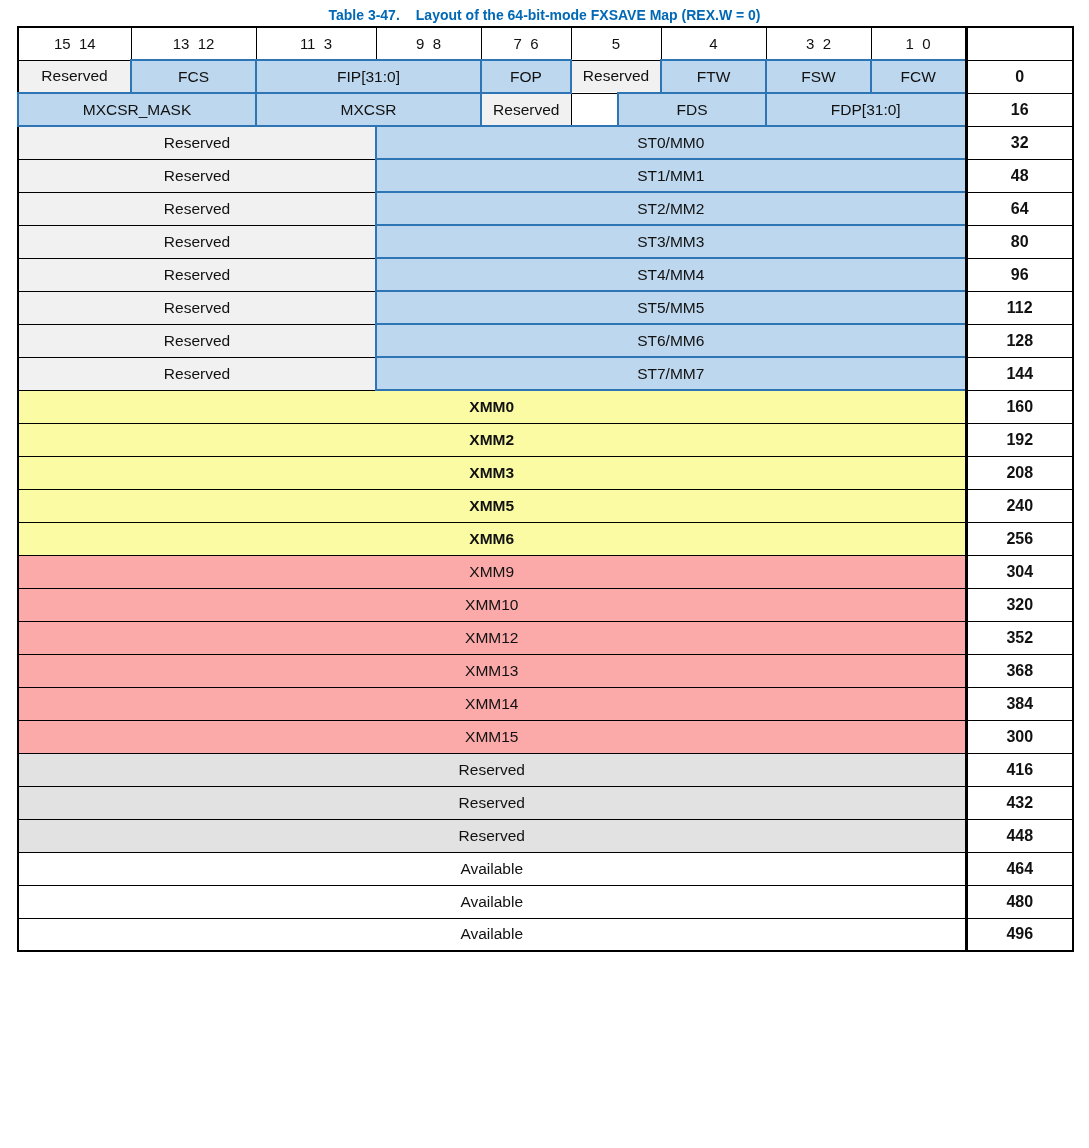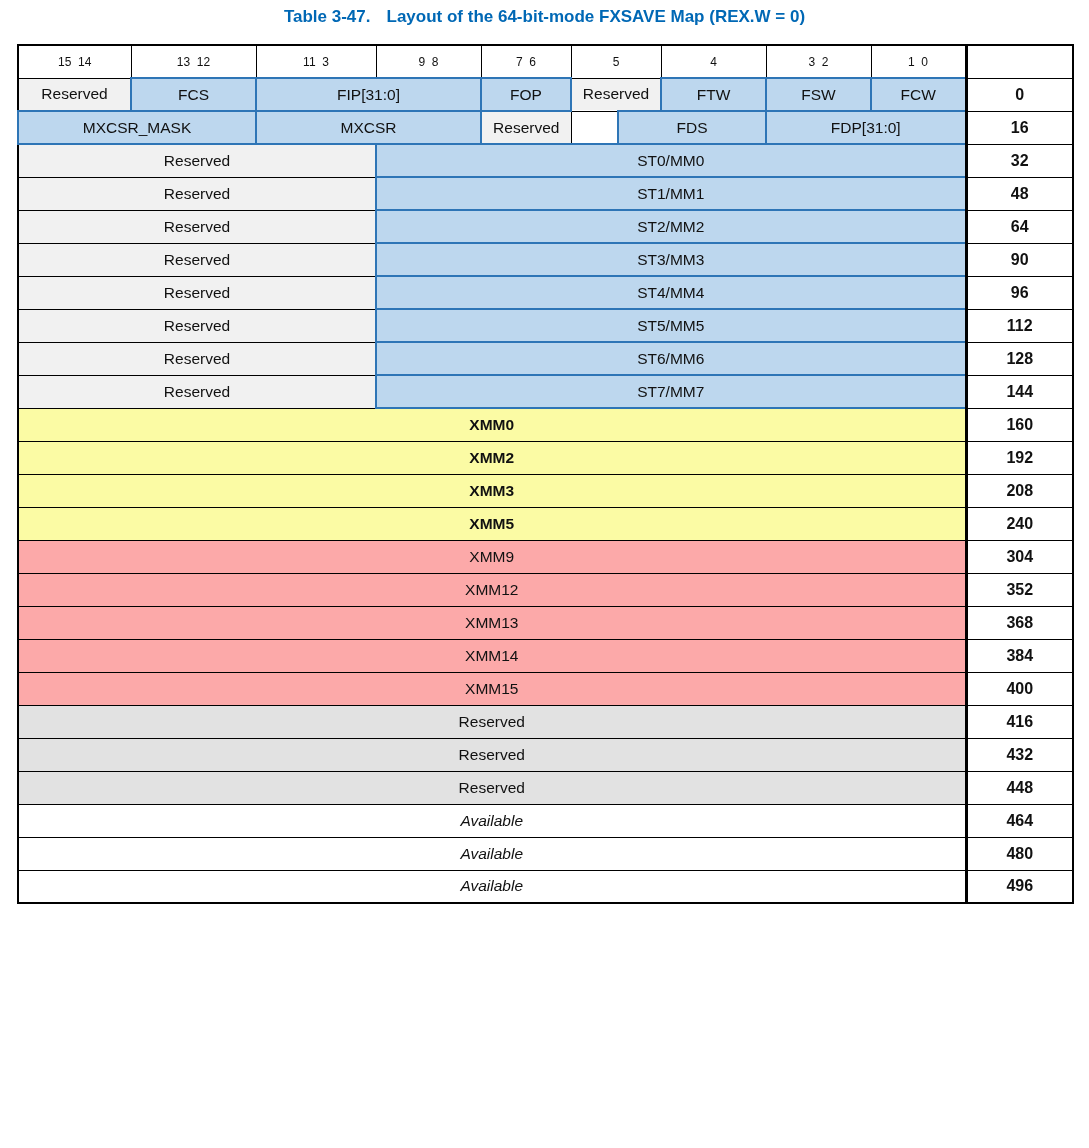"Table 3-47. Layout of the" .caption { font-size: 17px -> 14px; margin-bottom: 17px -> 3px }
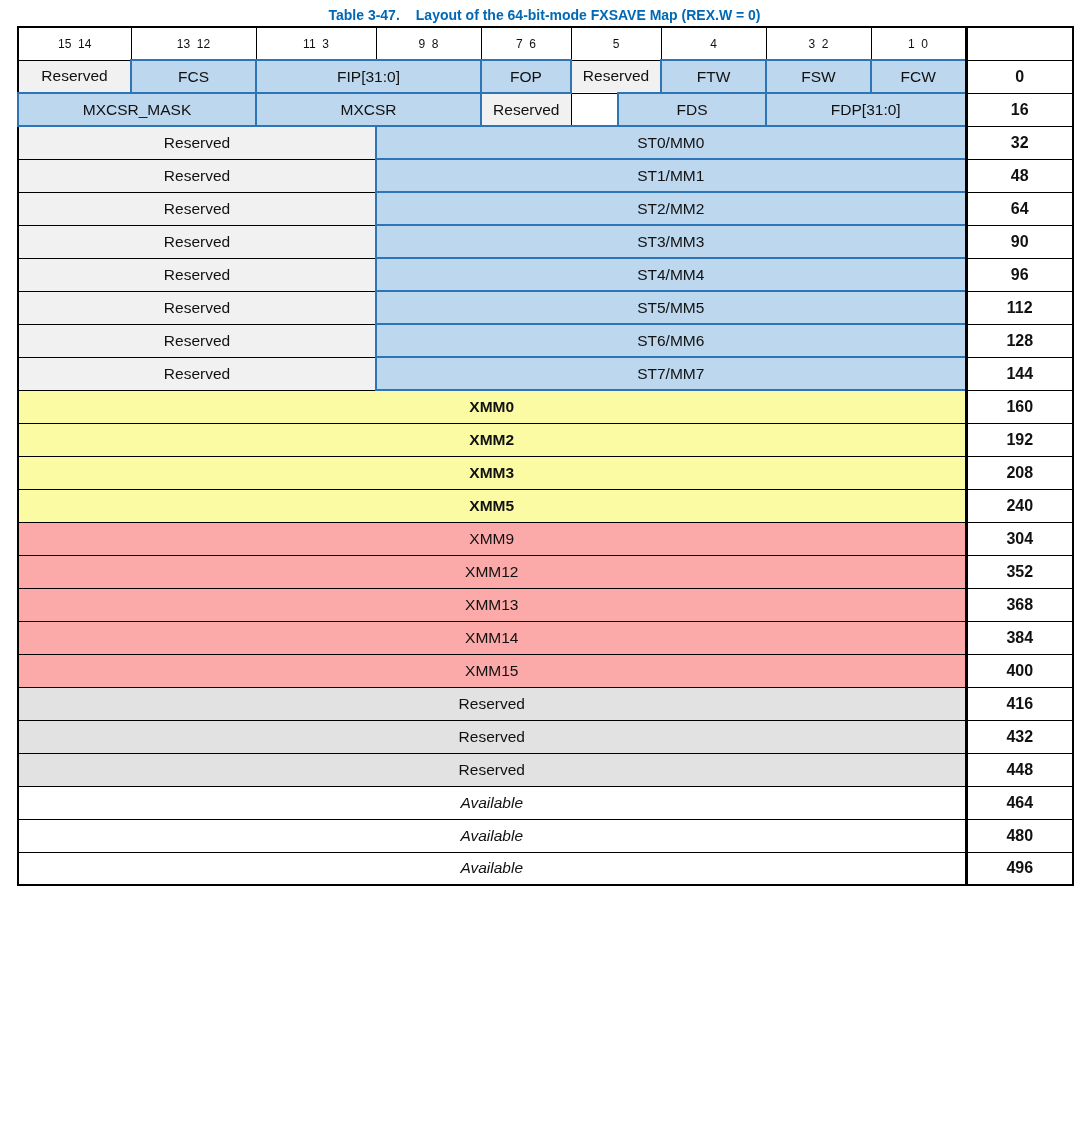"15 14" th { font-size: 12px -> 15px }
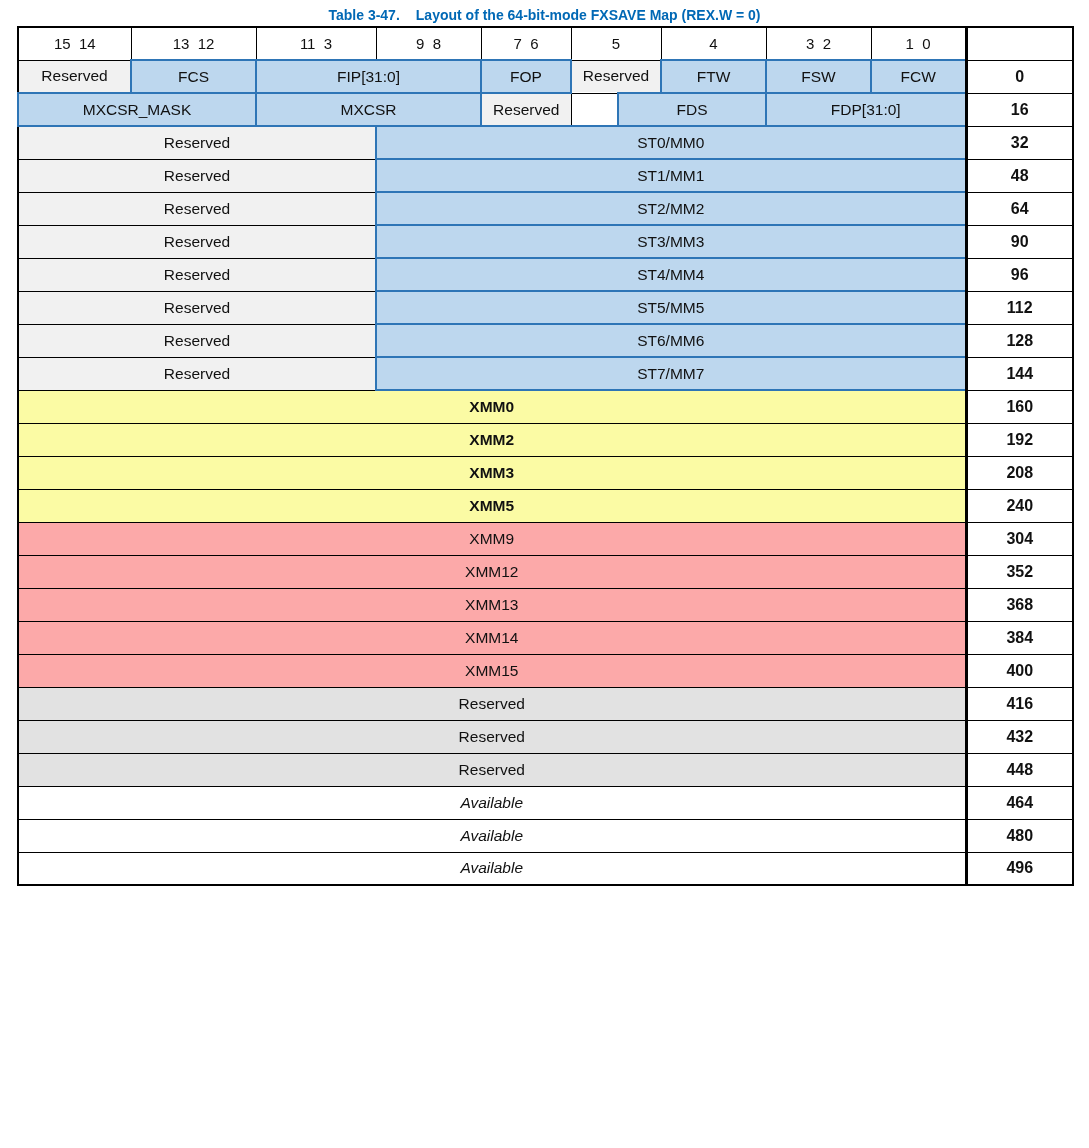"90" td.offset { text: 90 -> 80 }
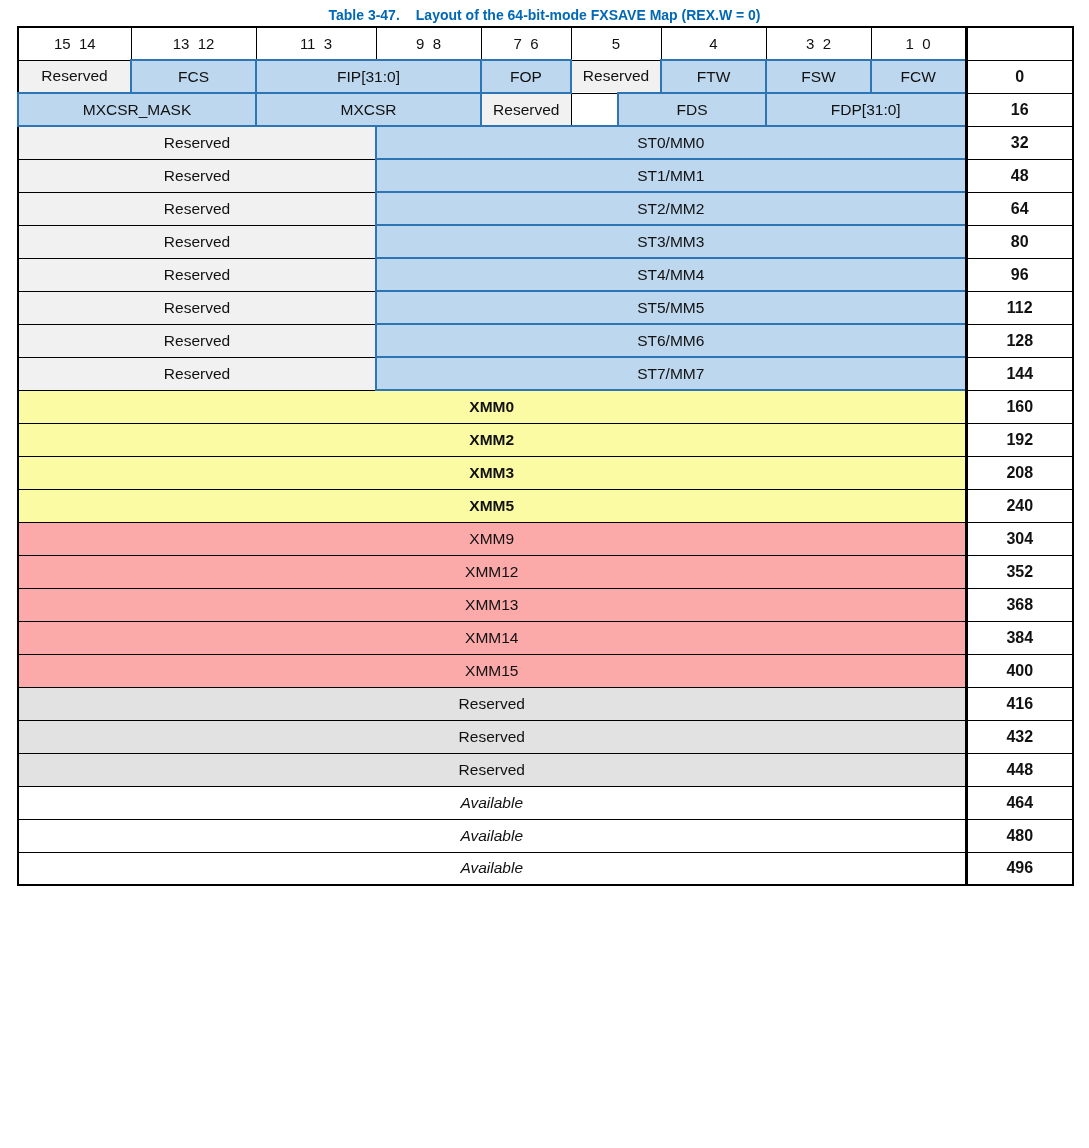"XMM6" tr { html: none -> <tr> <td>XMM6</td> <td>256</td> </tr> }
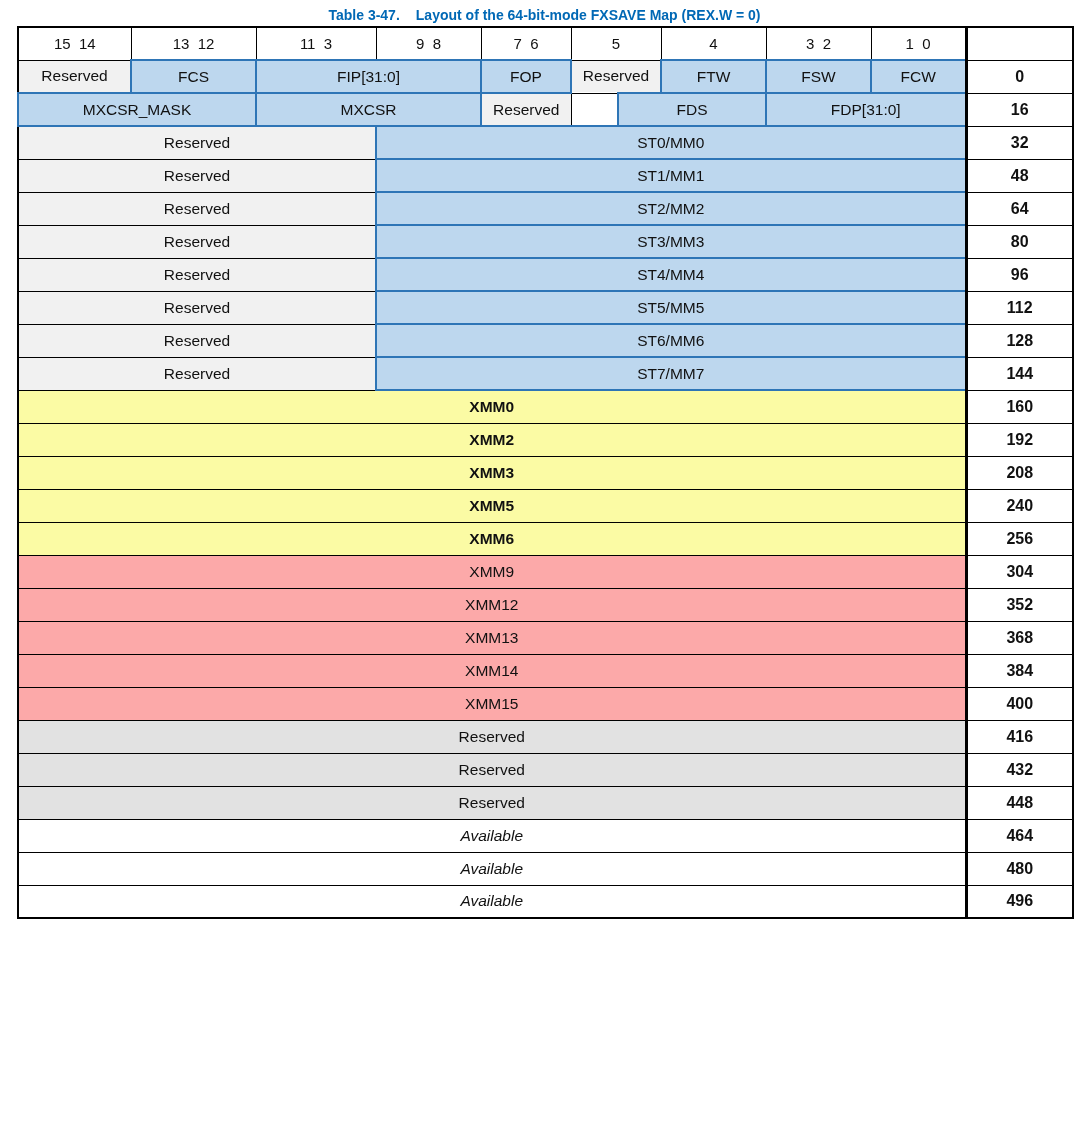"XMM10" tr { html: none -> <tr> <td>XMM10</td> <td>320</td> </tr> }
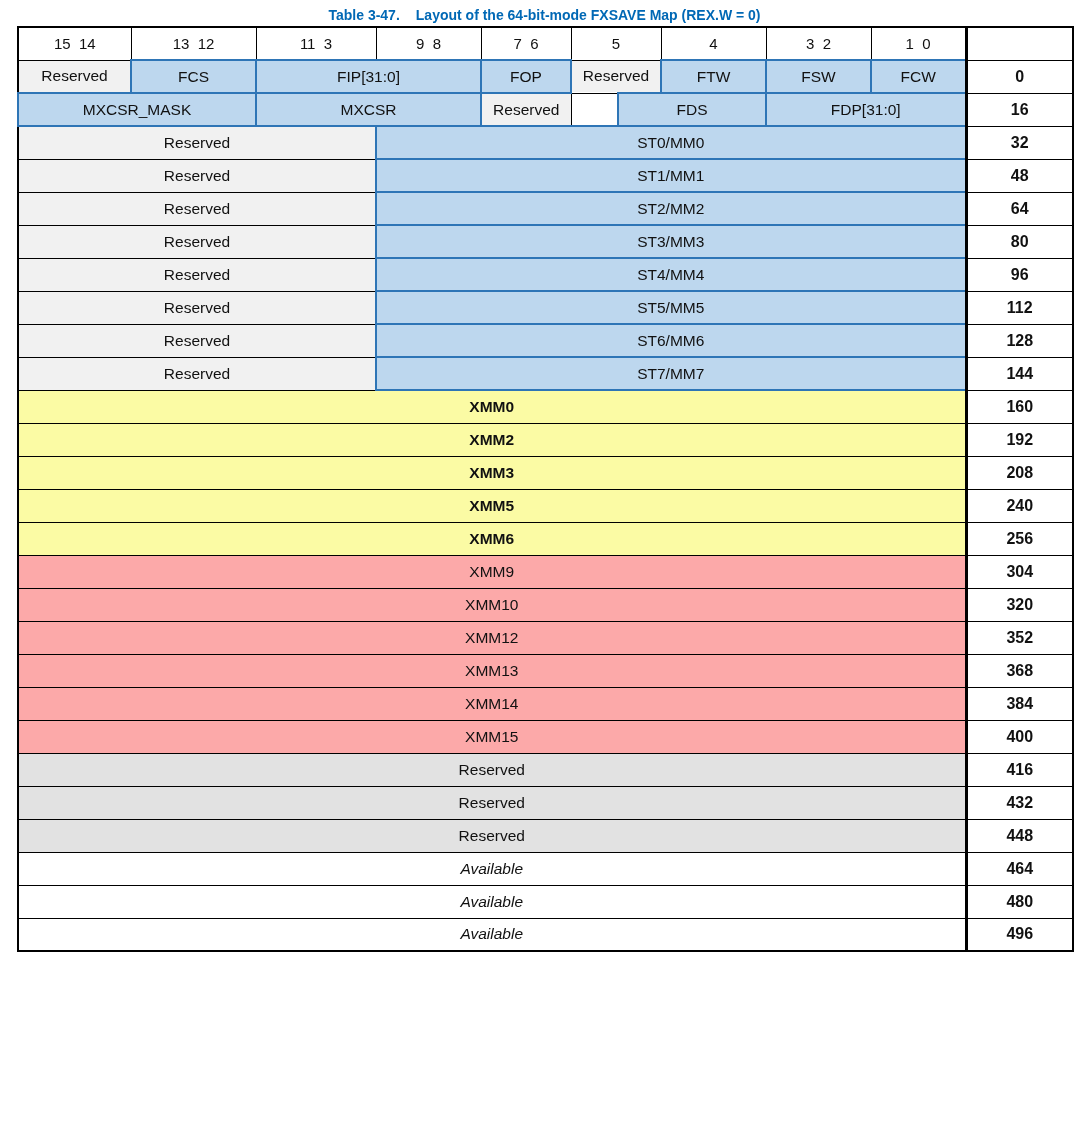"400" td.offset { text: 400 -> 300 }
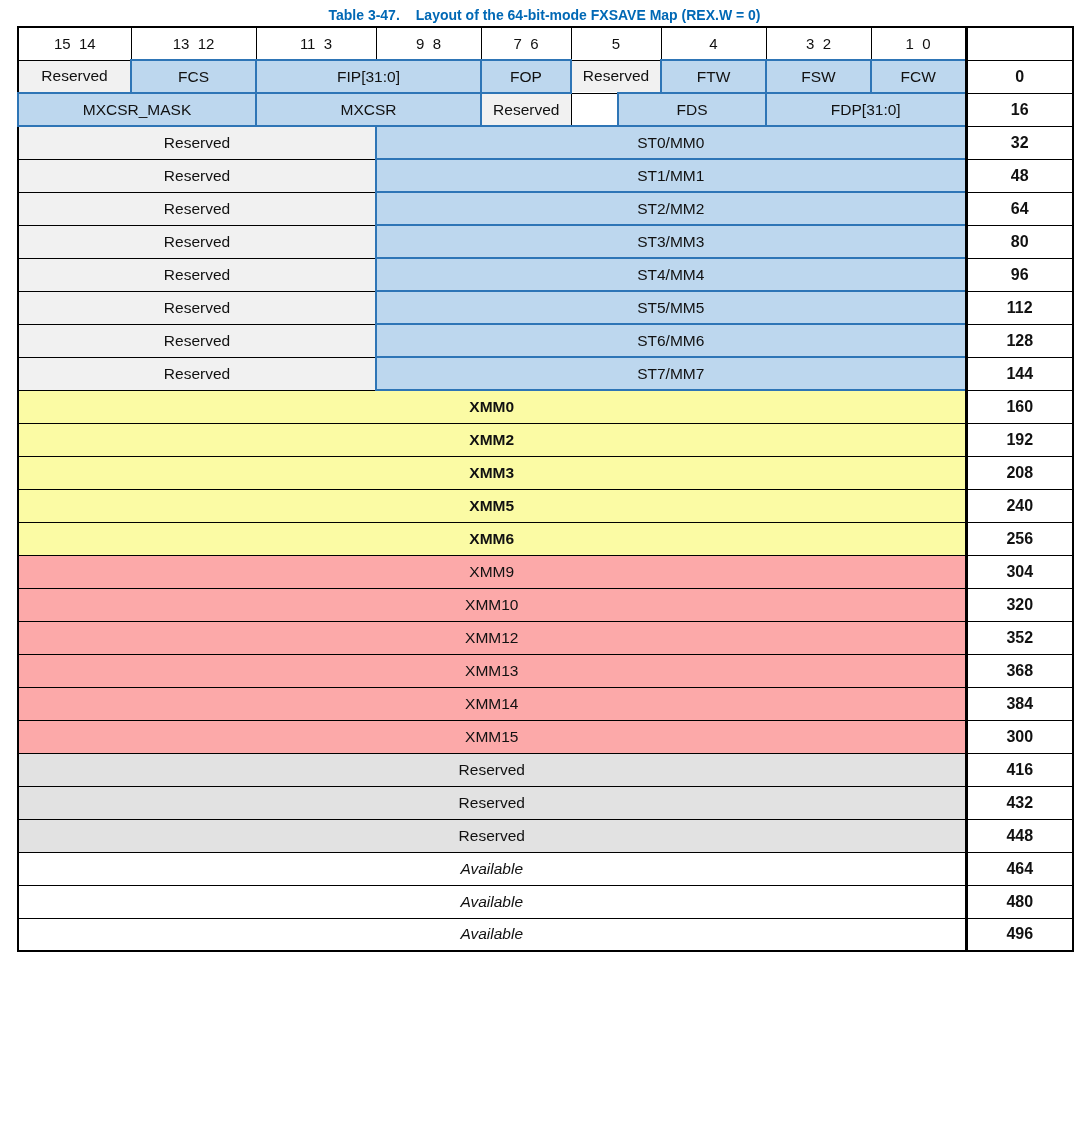"Available" td.white { font-style: italic -> none }
